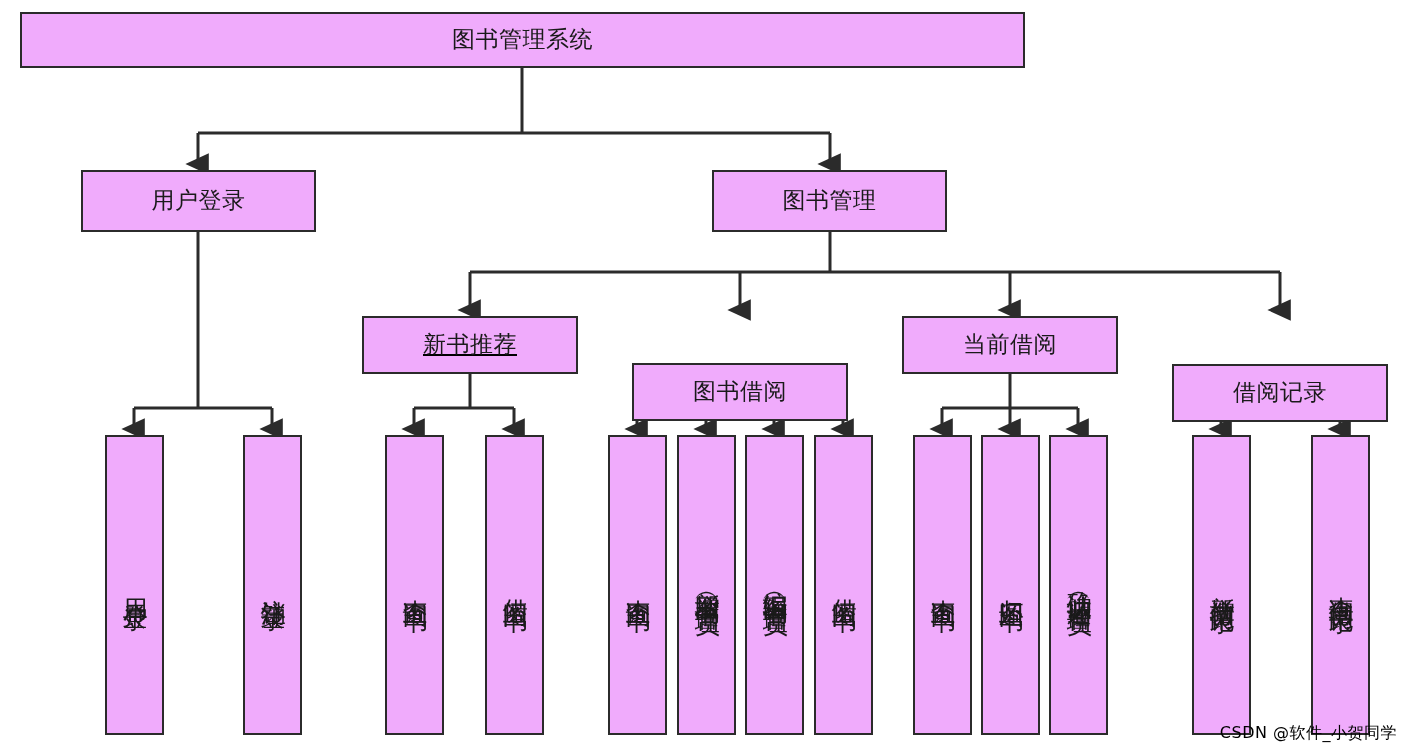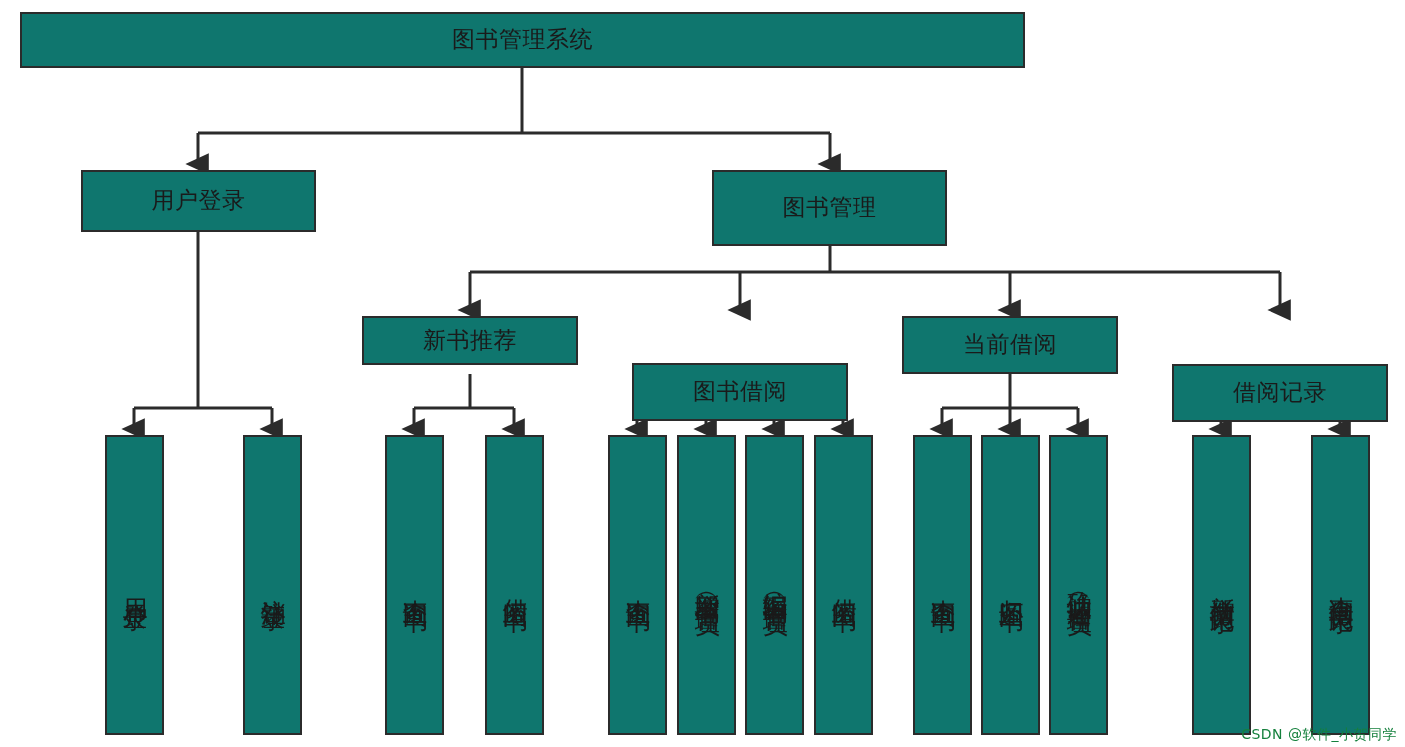"图书管理系统" .node { background: #0f766e -> #f0abfc }
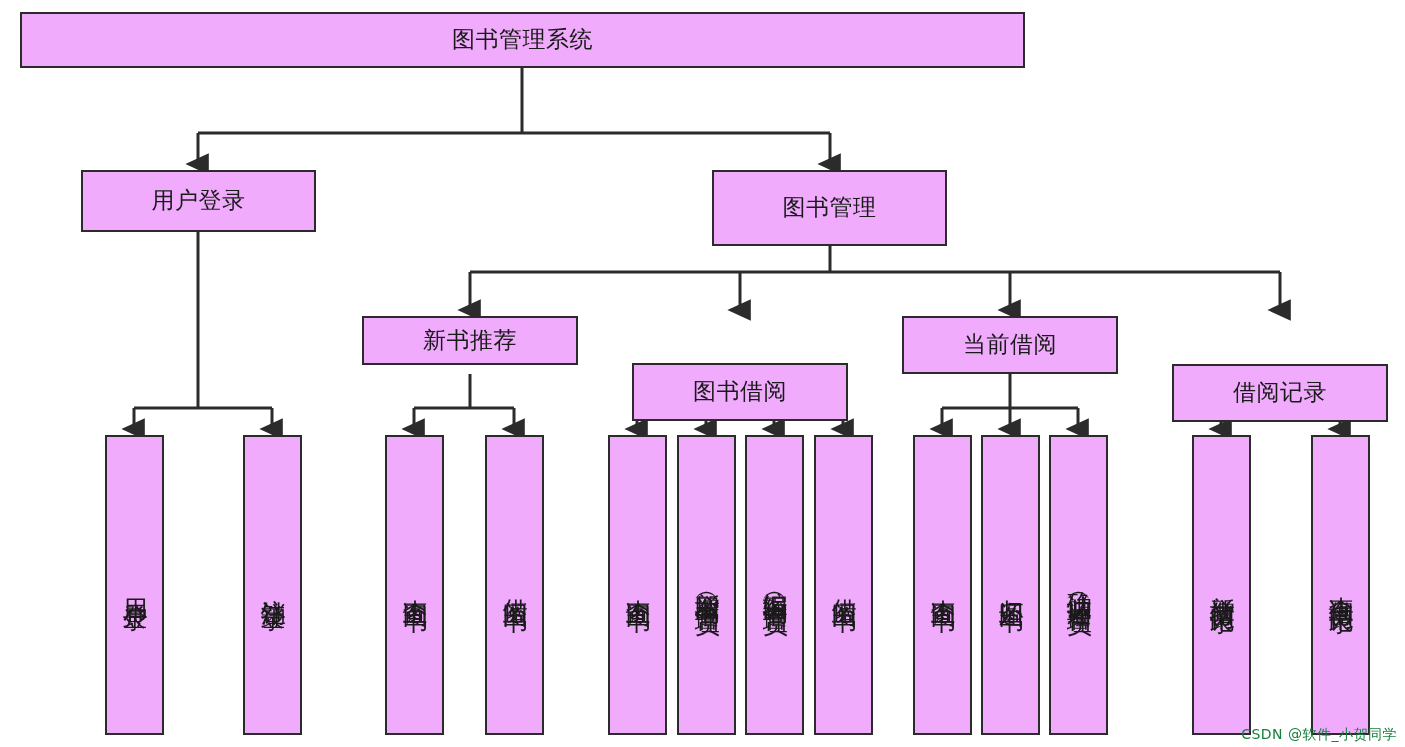"图书管理" div.node { height: 76px -> 62px }
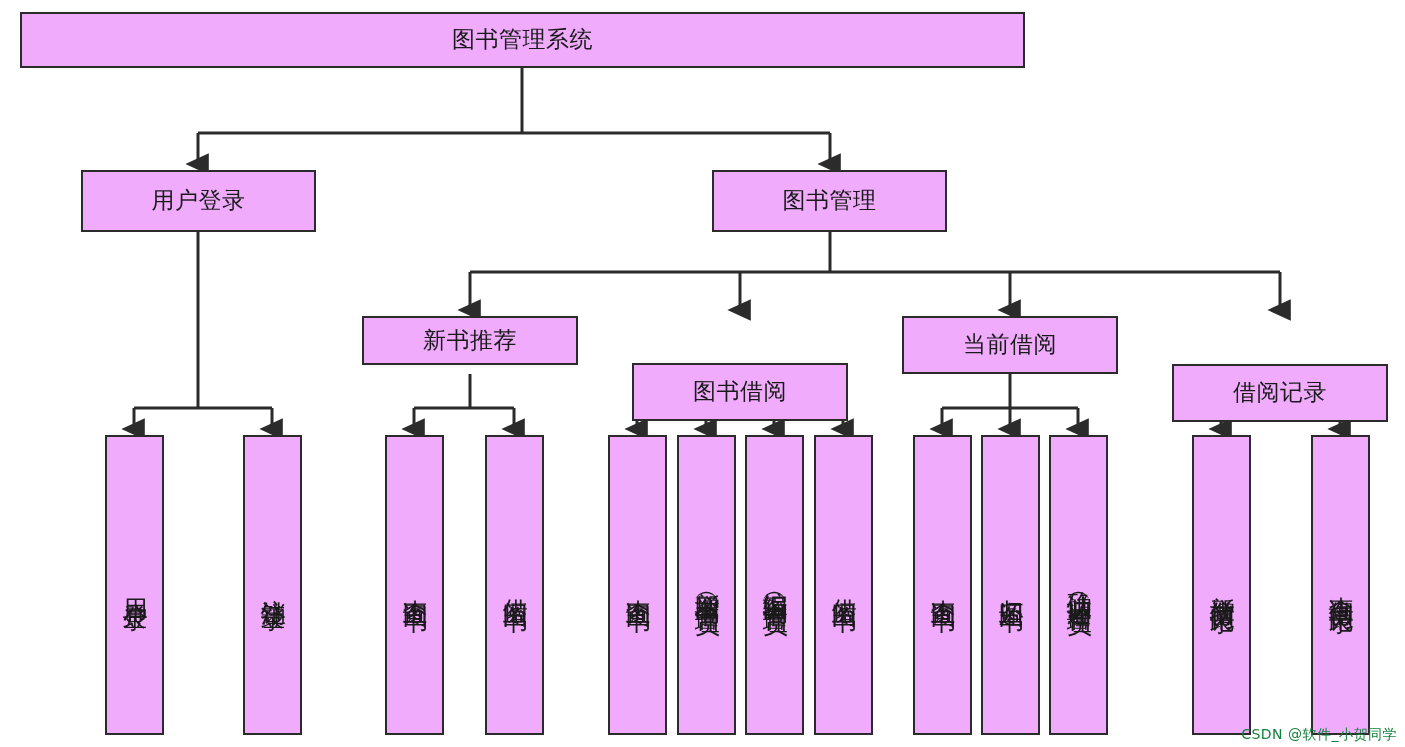"新书推荐" div.node { height: 49px -> 58px; text-decoration: none -> underline }
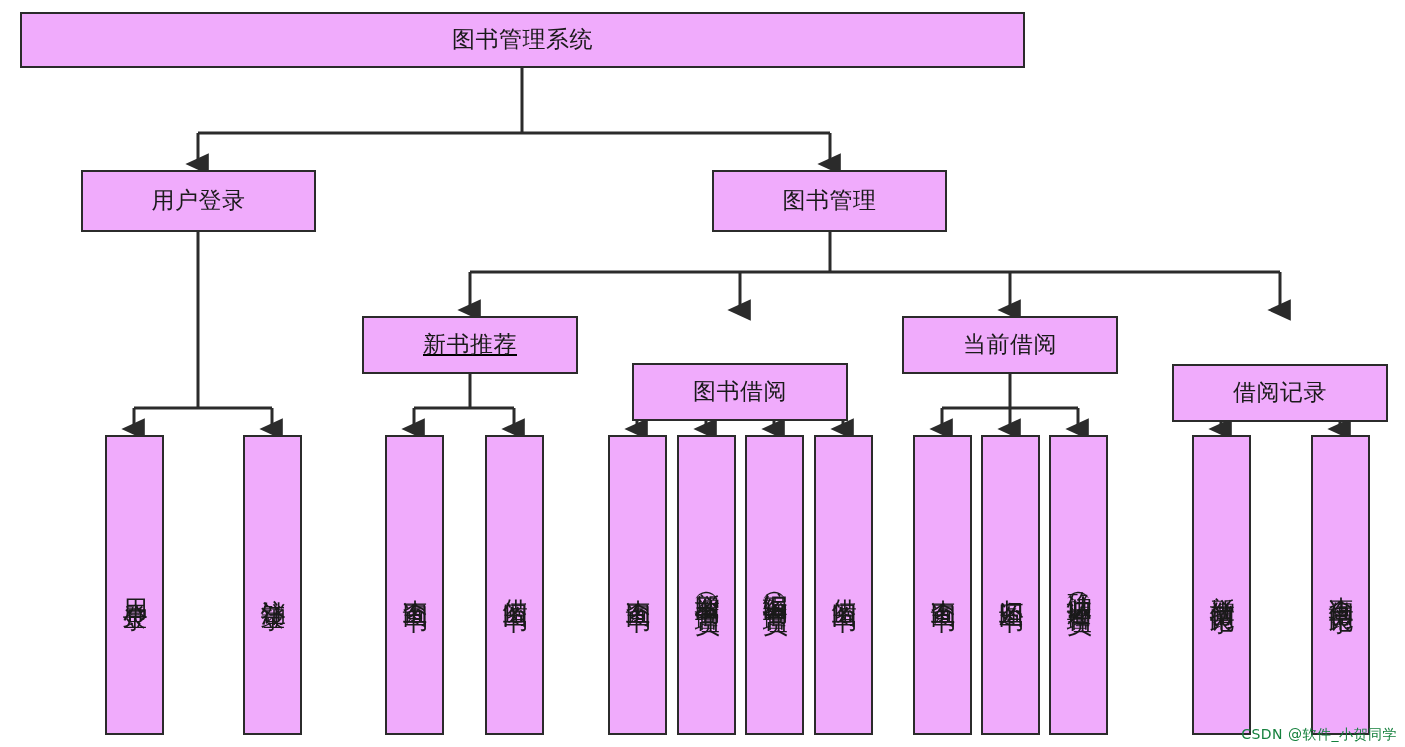"CSDN @软件_小贺同学" #watermark { color: #15803d -> #000000; font-size: 14px -> 16px }
